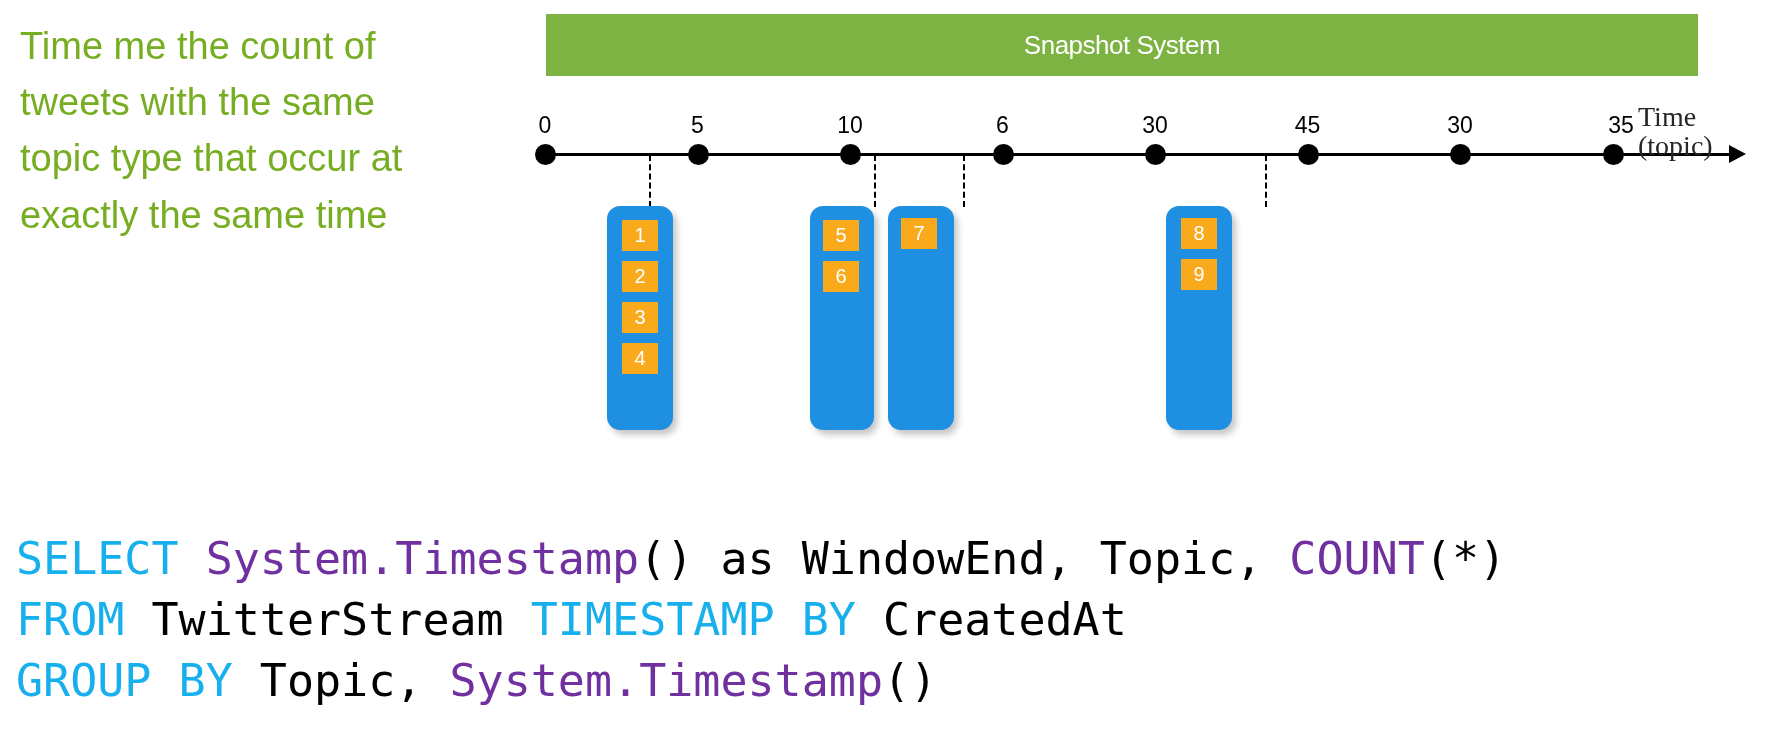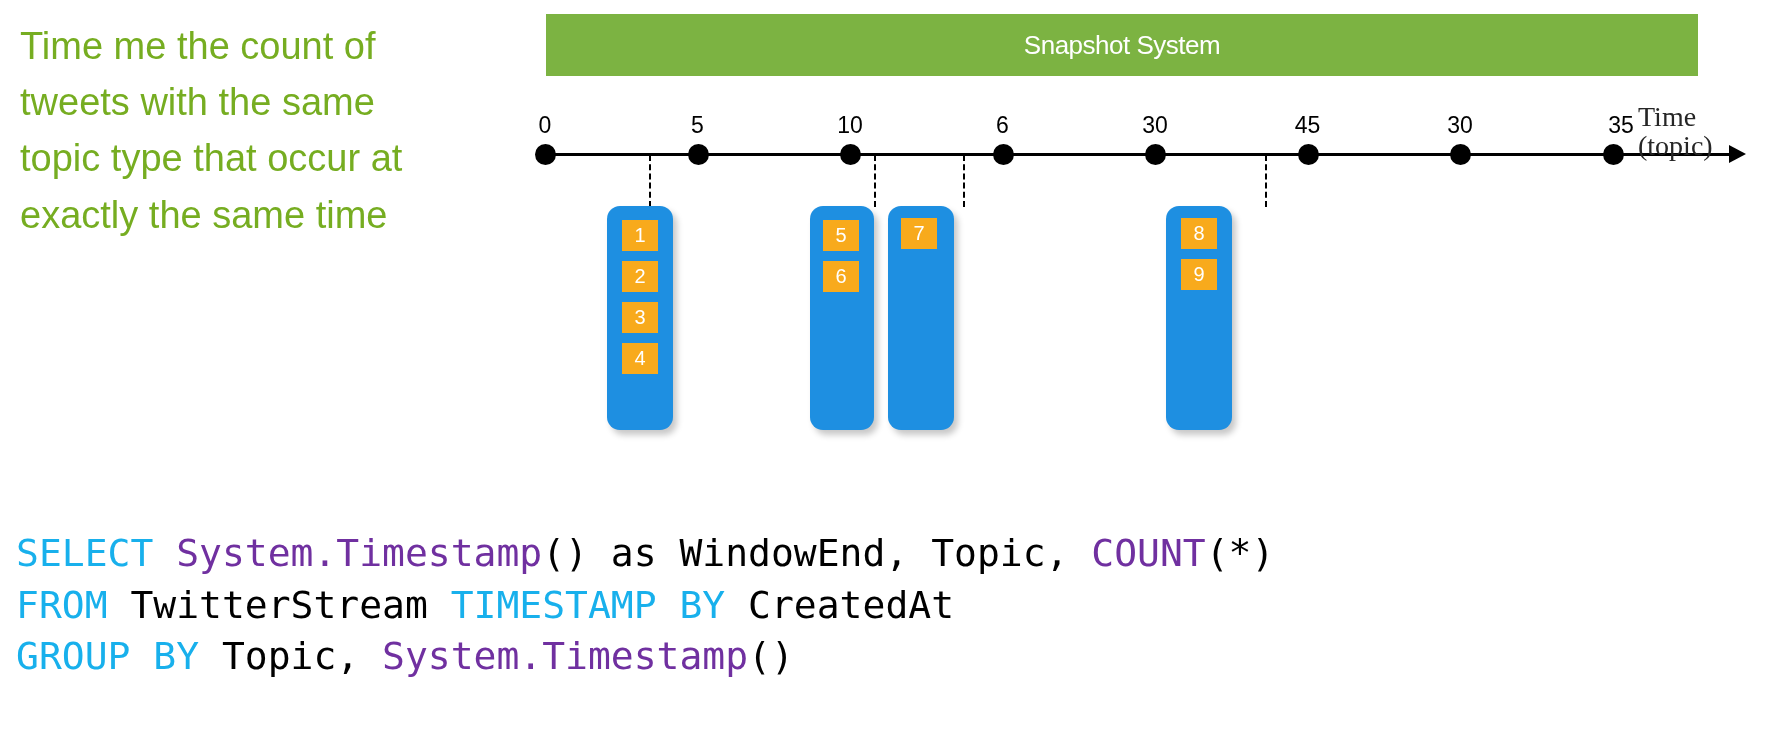"SELECT System.Timestamp() as WindowEnd," #sql-block { font-size: 38px -> 45px }
